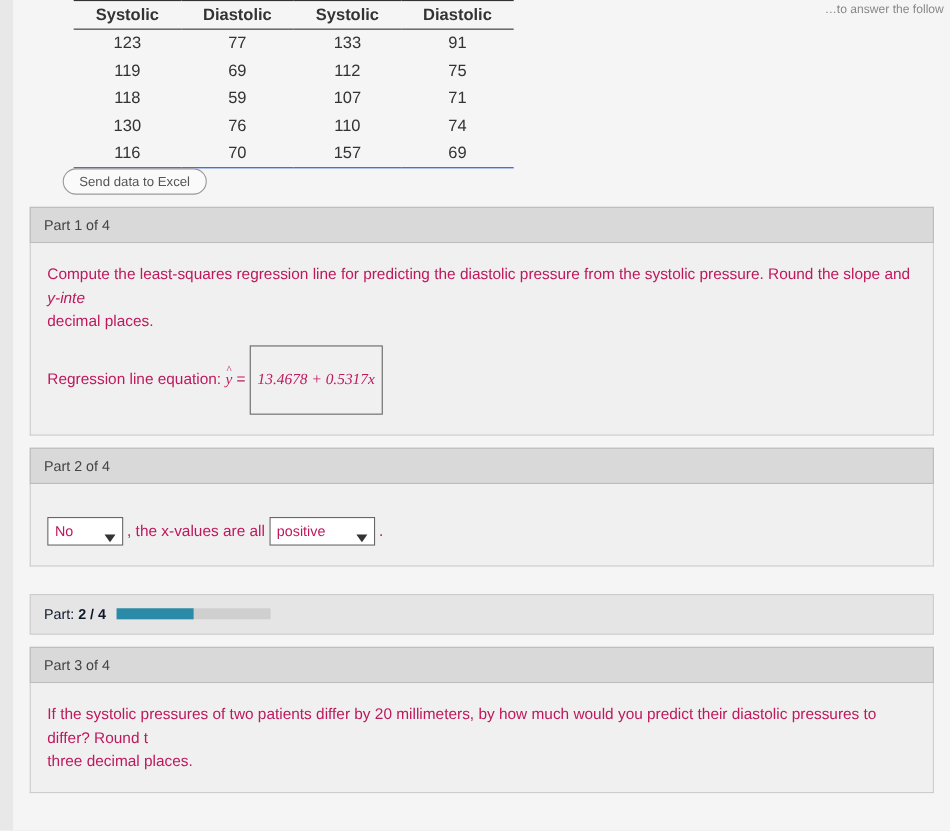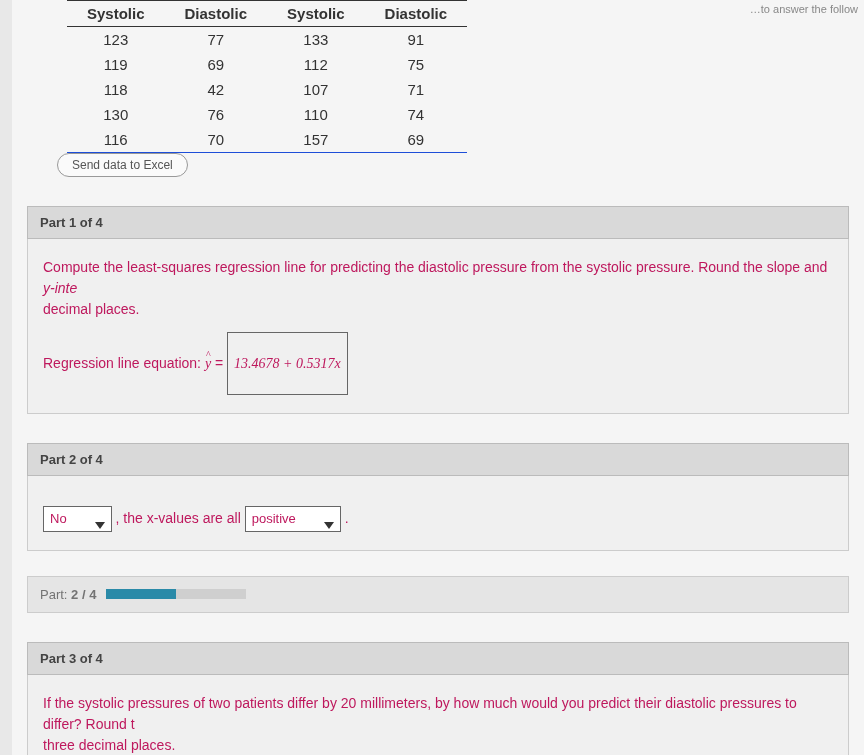"42" td { text: 42 -> 59 }
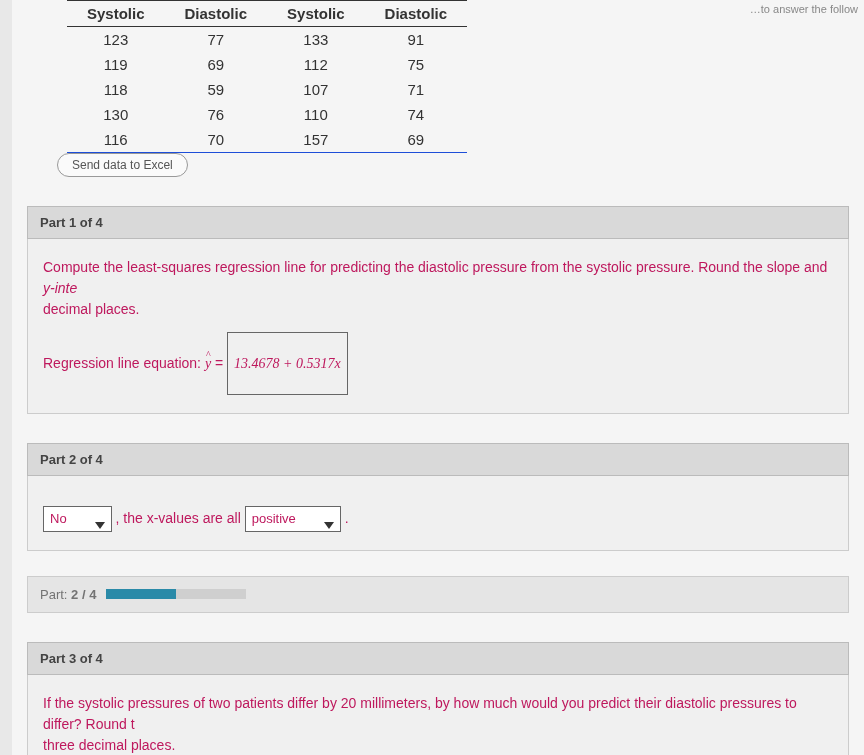"Part 1 of 4" .part-header { font-weight: bold -> none; margin-top: 29px -> 11px }
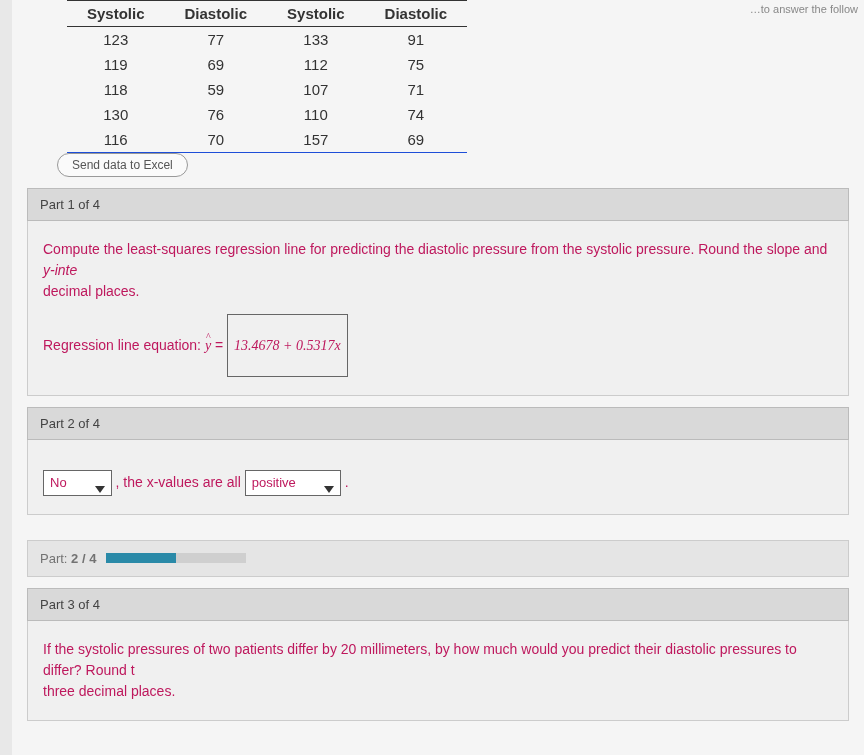"Part: 2 / 4" .progress-row { color: #737373 -> #0f172a }
